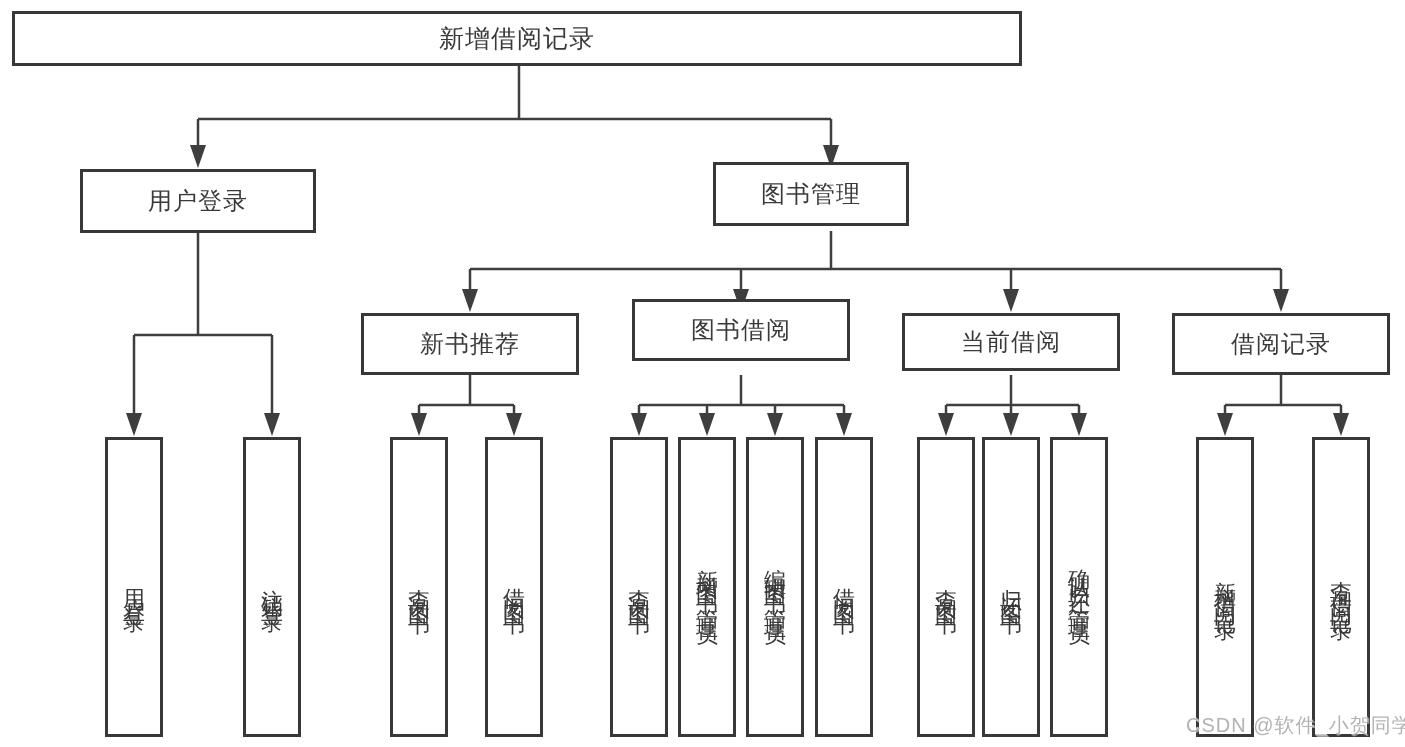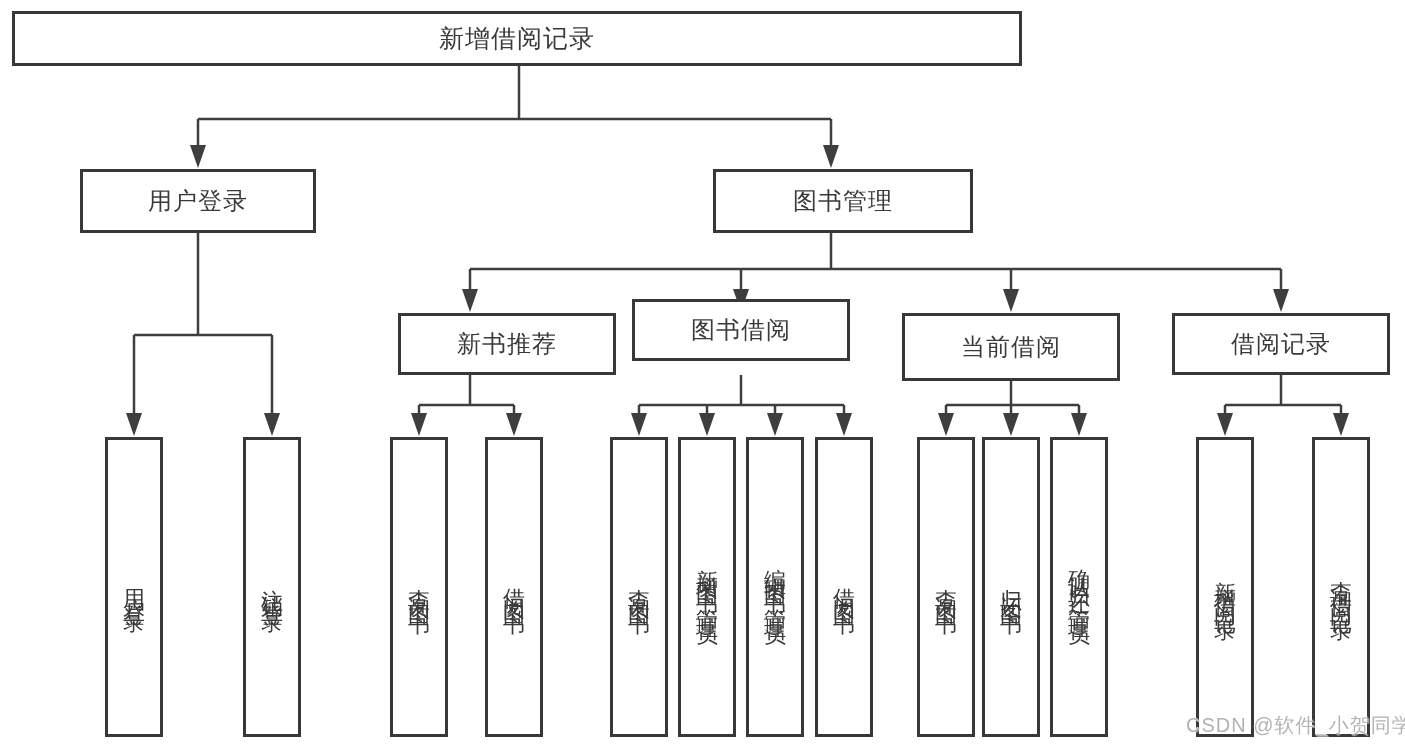"图书管理" div.hbox { top: 169px -> 162px; width: 260px -> 196px }
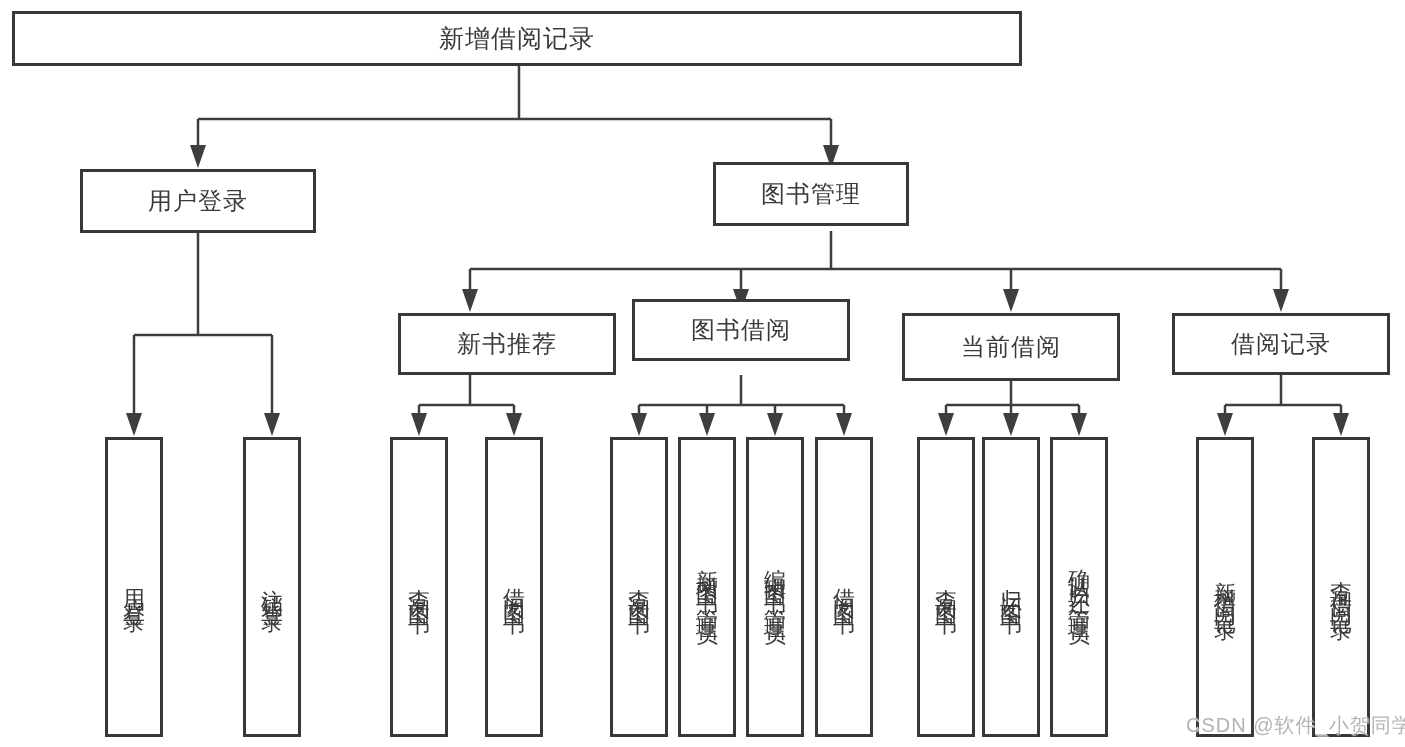"新书推荐" div.hbox { margin-left: 37px -> none }
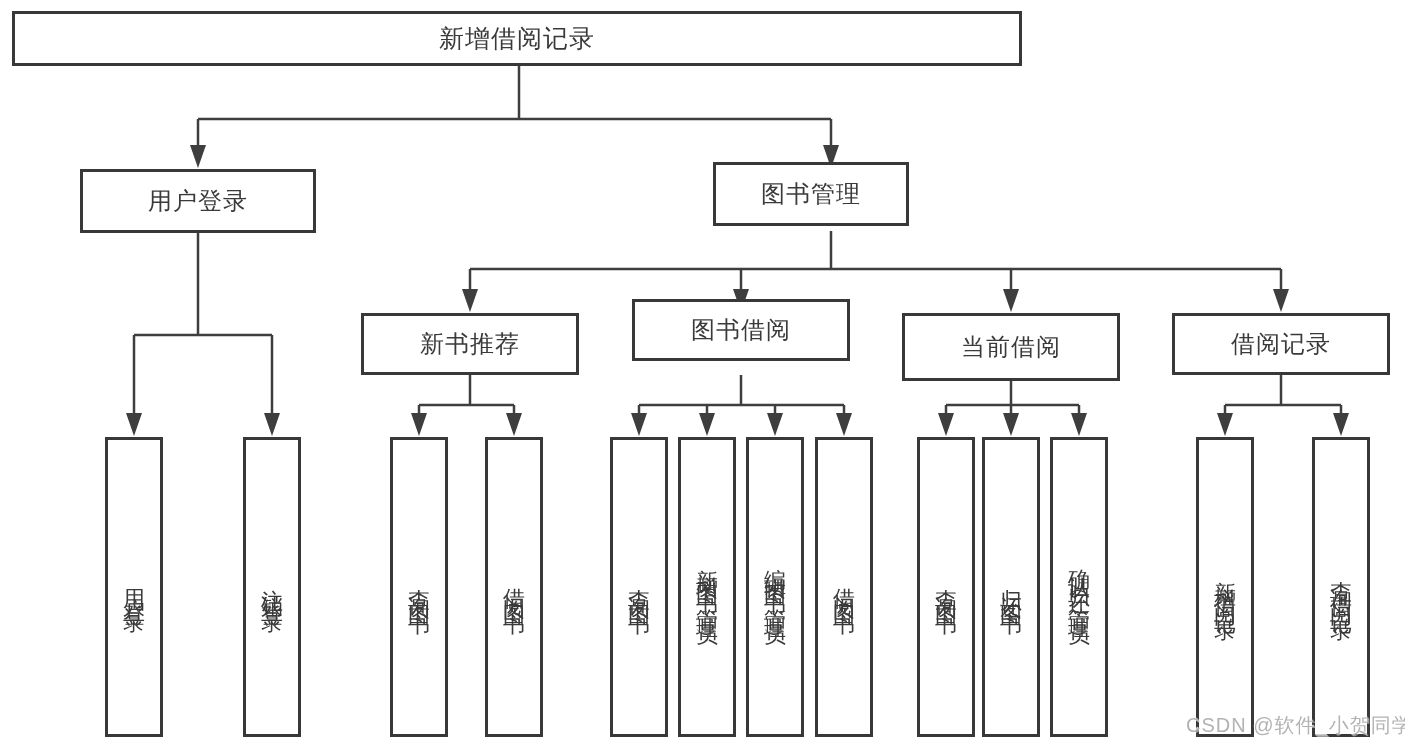"当前借阅" div.hbox { height: 68px -> 58px }
